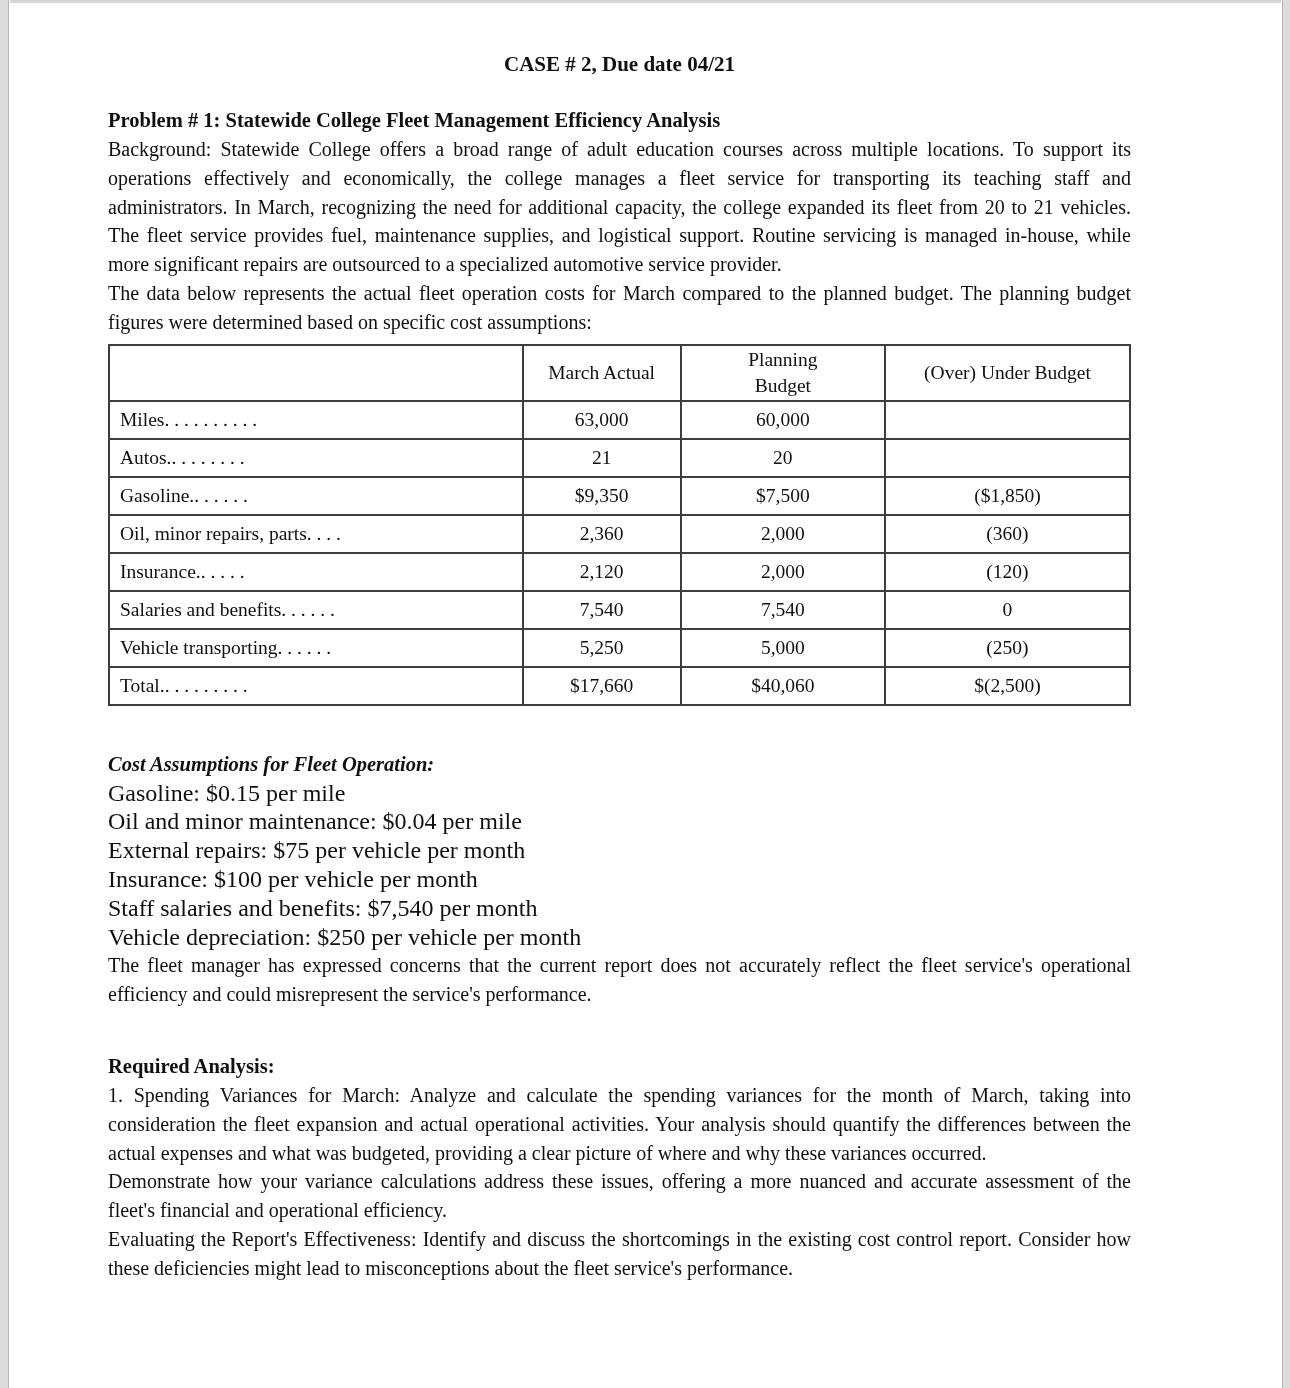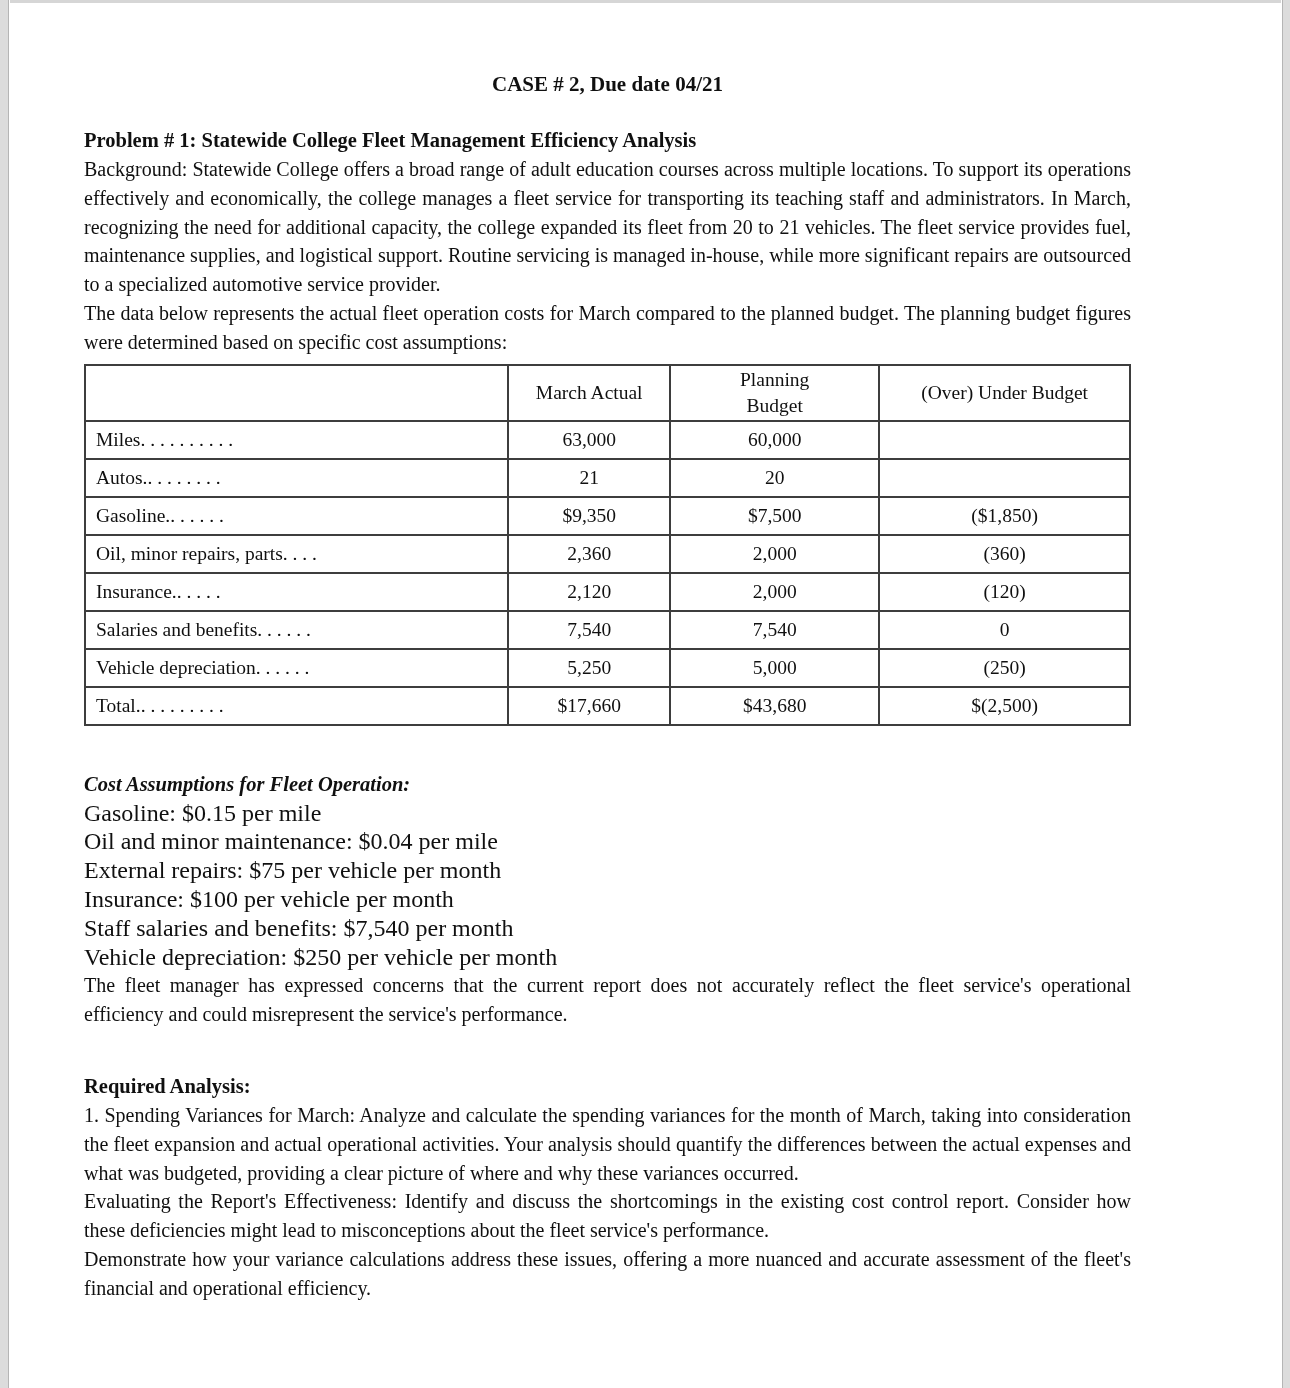"CASE # 2, Due date" .page { margin-top: 20px -> none; padding: 50px 159px 40px 84px -> 50px 159px 40px 108px }
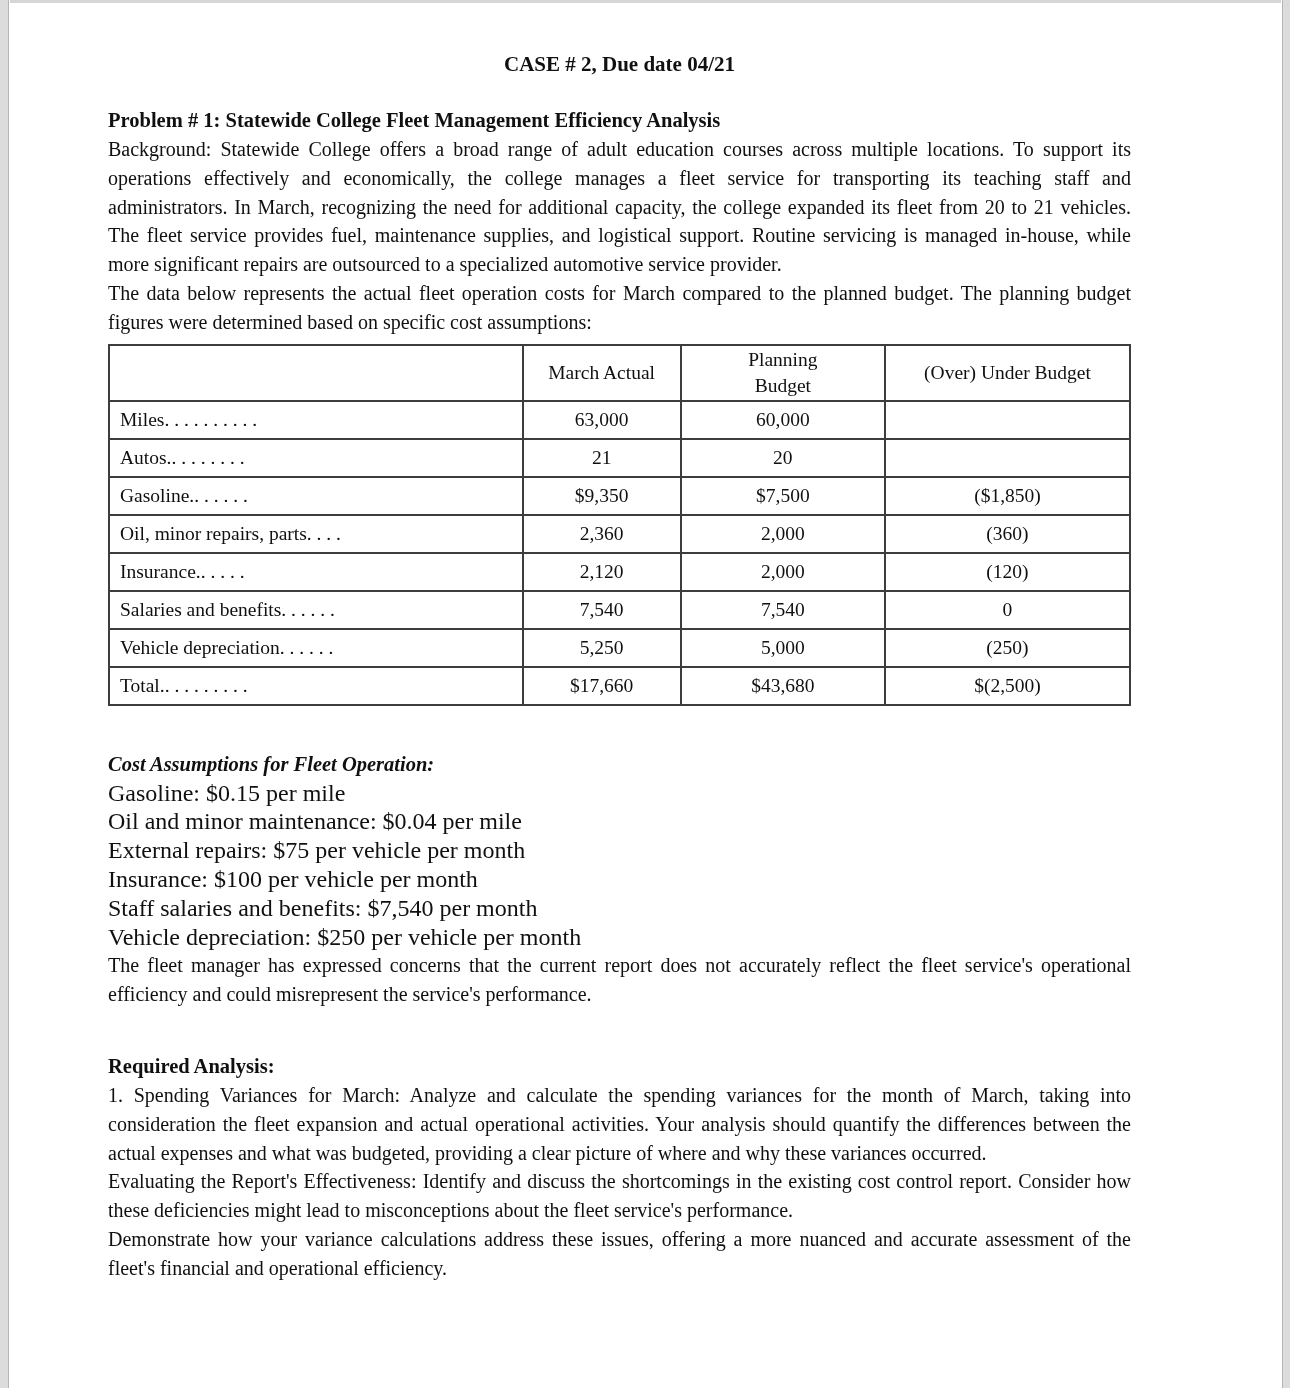"Vehicle depreciation. . . ." td.label-col { text: depreciation -> transporting }
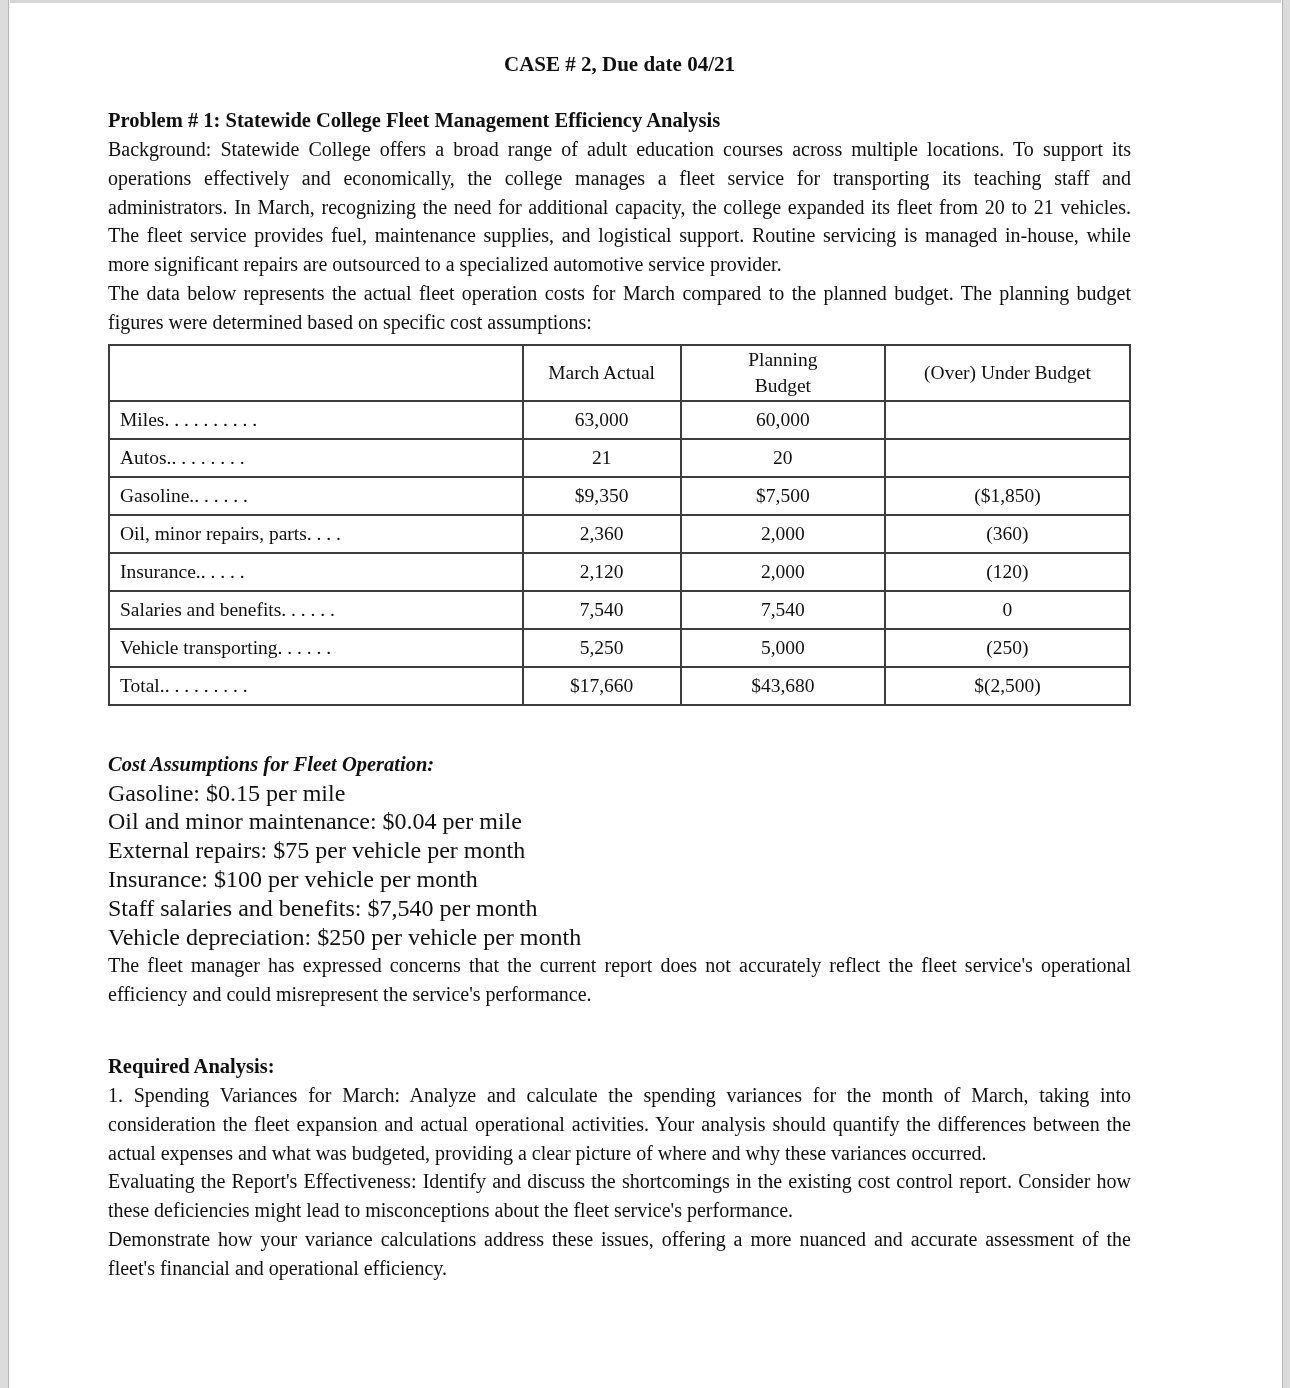"$43,680" td { text: $43,680 -> $40,060 }
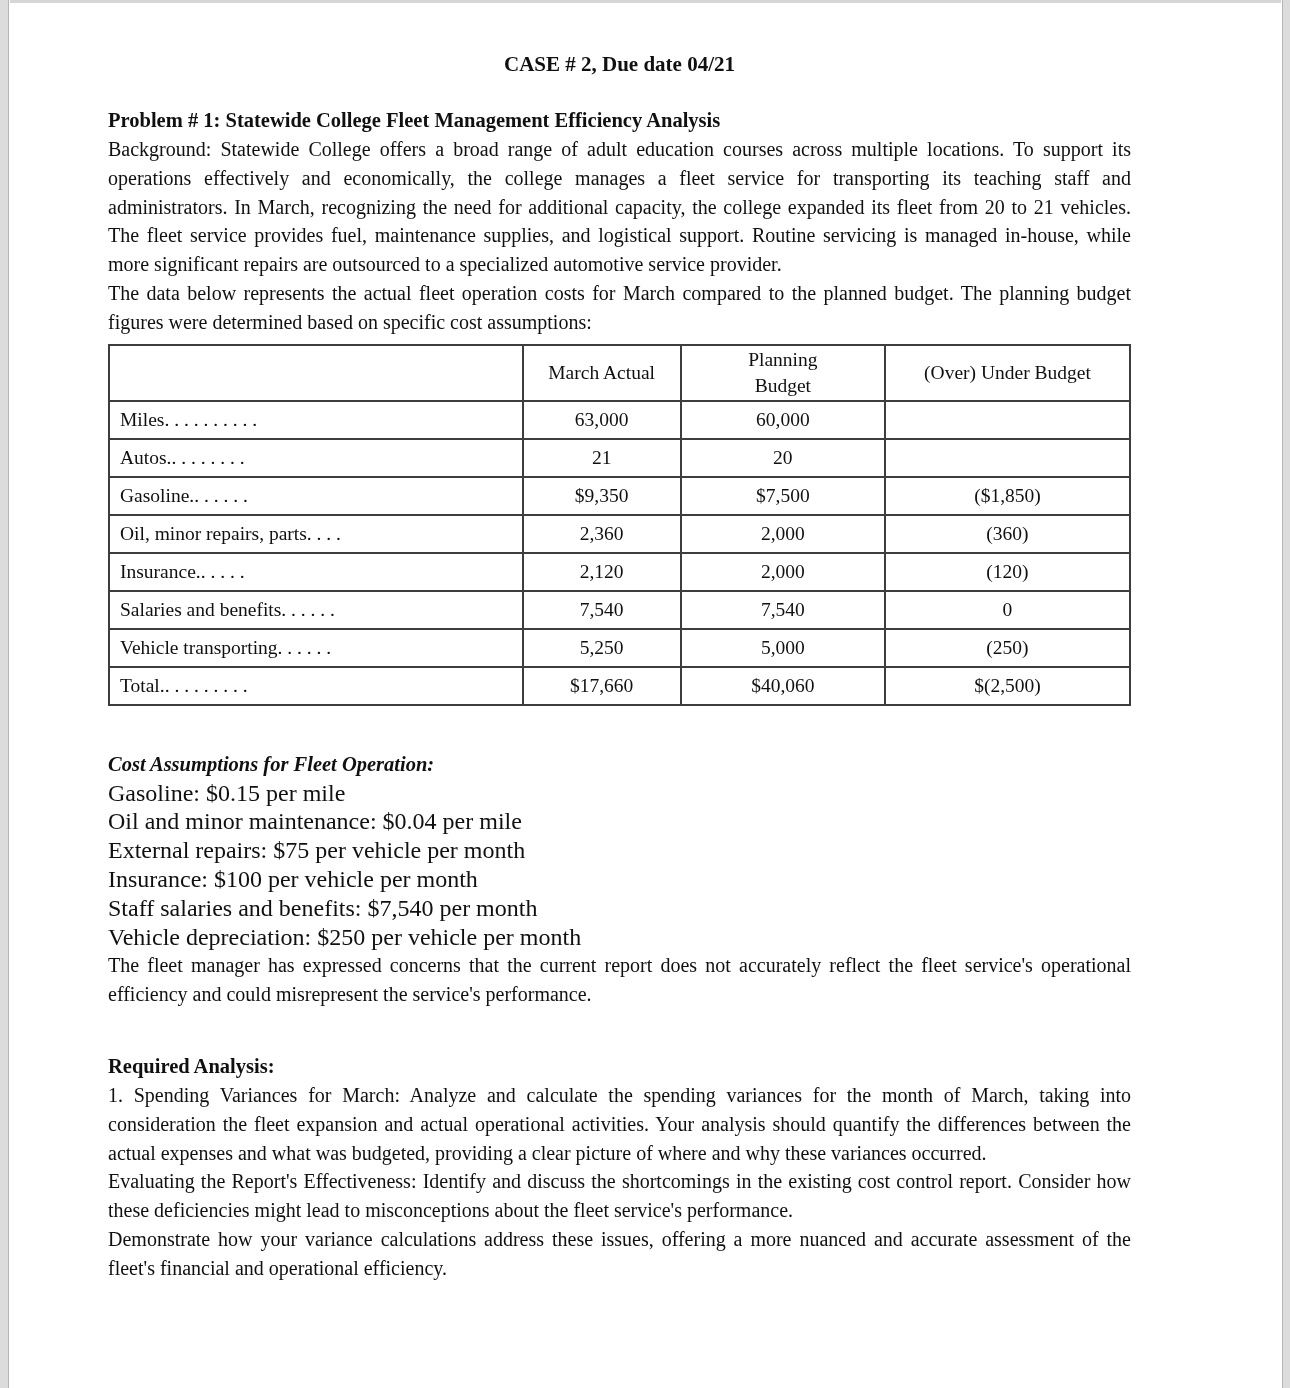"Evaluating the Report's Effectiveness:" p.para { order: before "Demonstrate how your variance" -> after "Demonstrate how your variance" }
